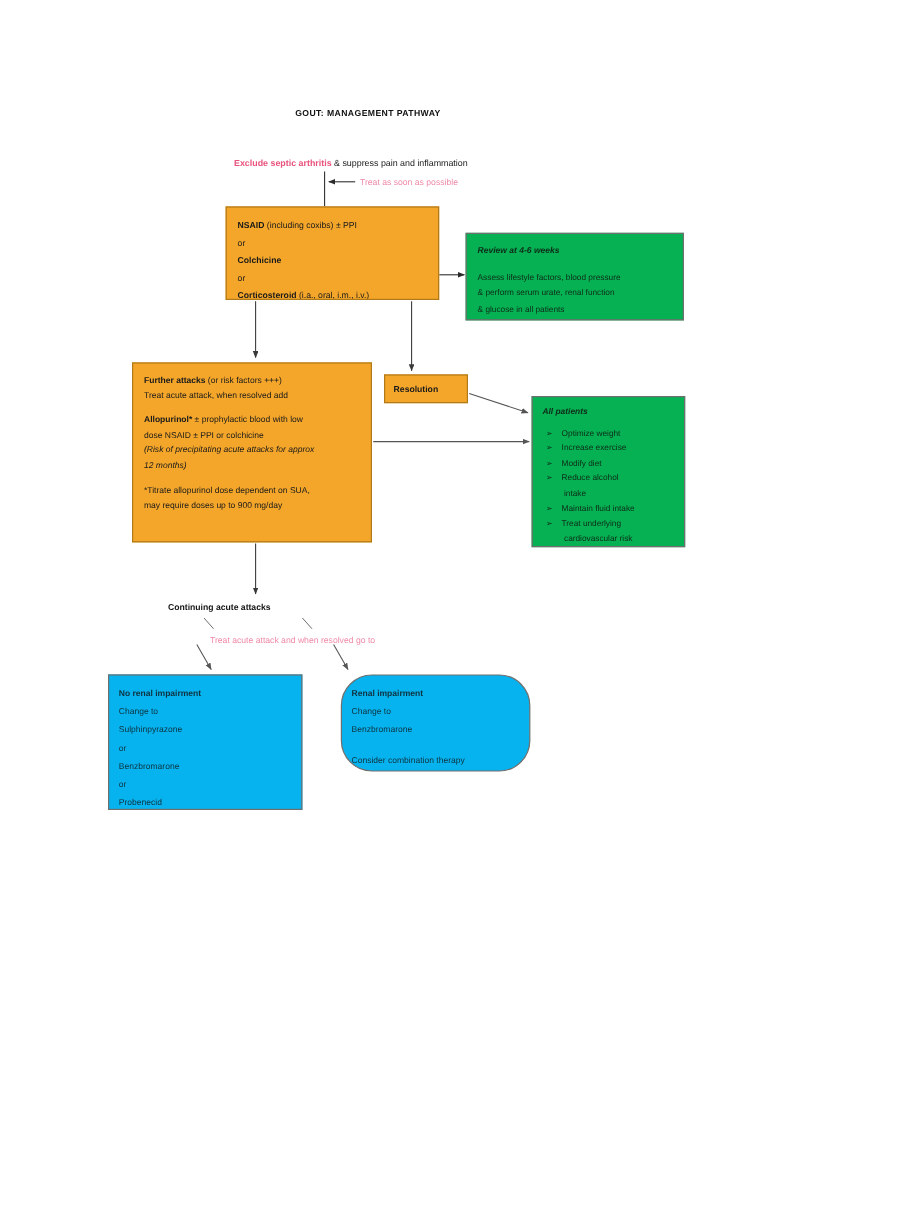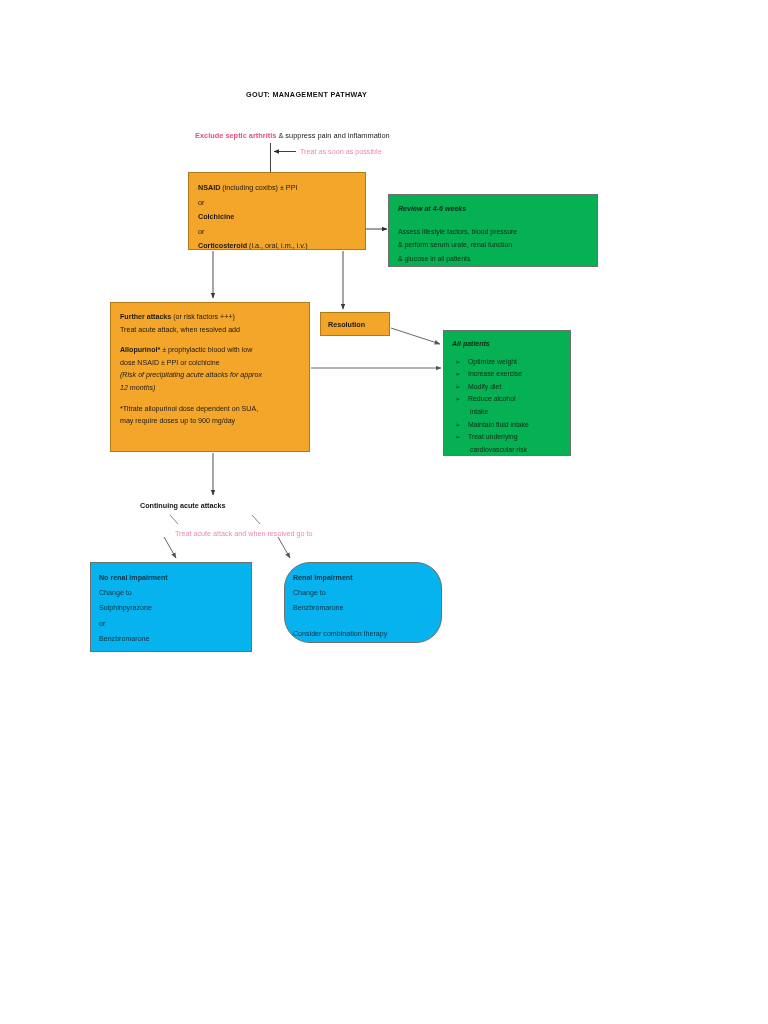"Review at 4-6 weeks" #review-box { width: 210px -> 182px }
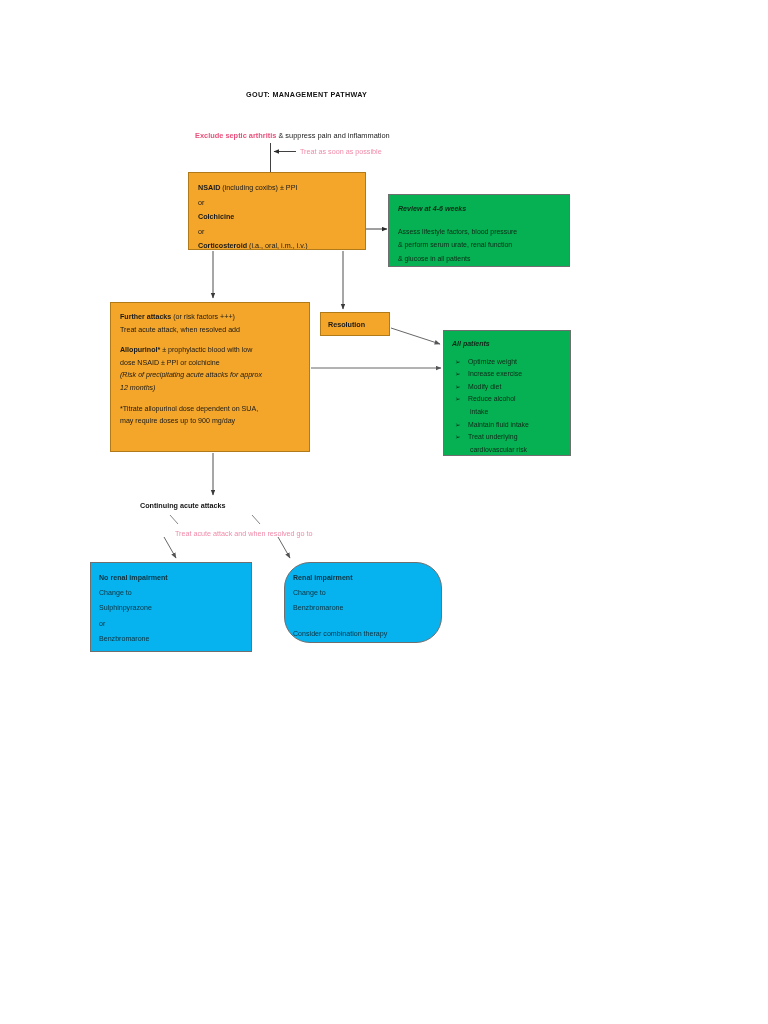"No renal impairment" #norenal-box { height: 90px -> 113px }
